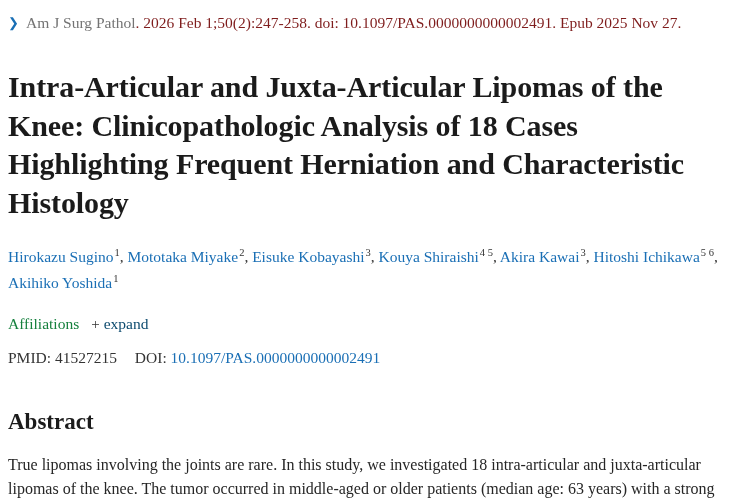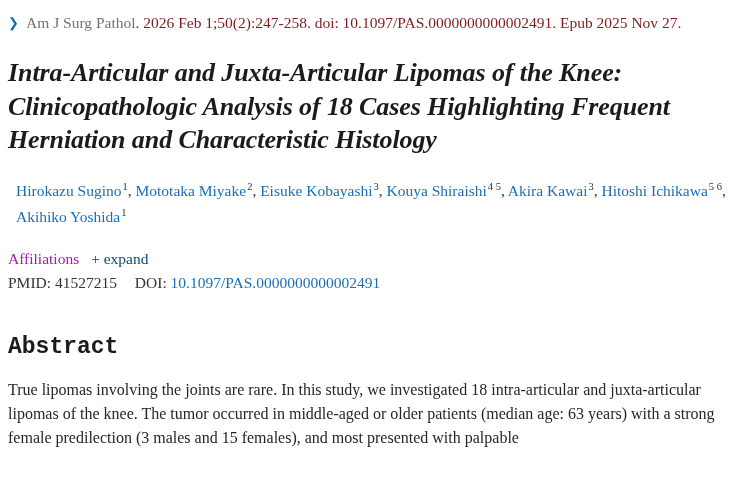"Intra-Articular and Juxta-Articular" .article-title { font-size: 26px -> 30px; font-style: italic -> none; margin: 22px 0 0 0 -> 34px 0 0 0 }
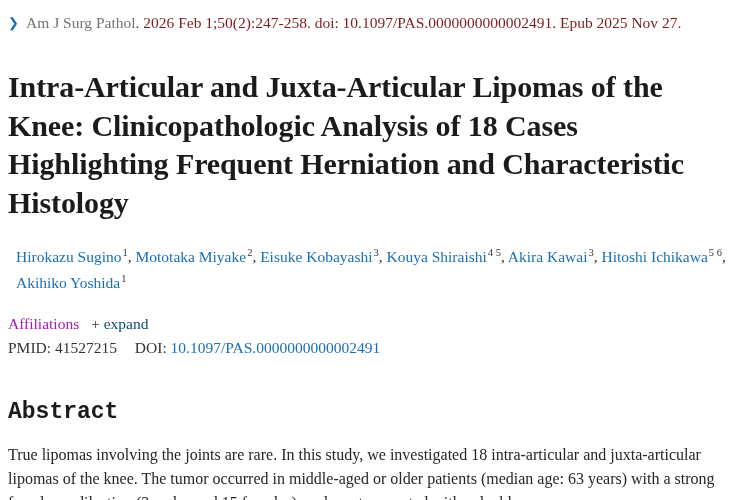"Hirokazu Sugino1, Mototaka Miyake2," .authors { margin: 22px 0 0 8px -> 22px 0 0 0 }
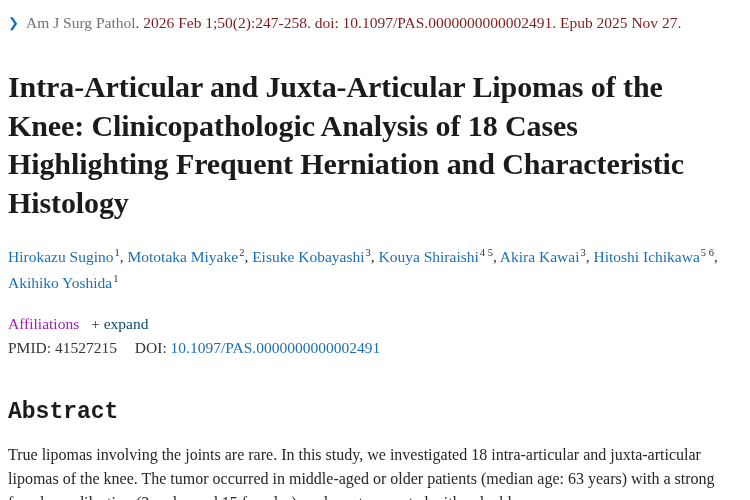"Affiliations" .affil-label { color: #a21caf -> #15803d }
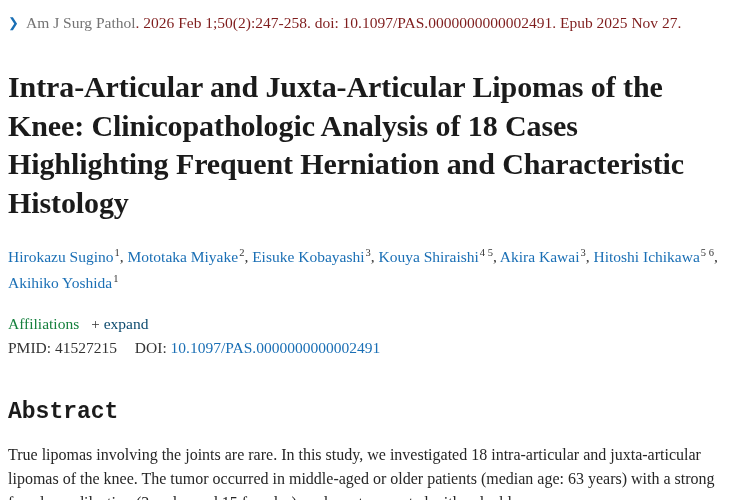"PMID: 41527215 DOI:" .id-row { margin: 6px 0 0 0 -> 16px 0 0 0 }
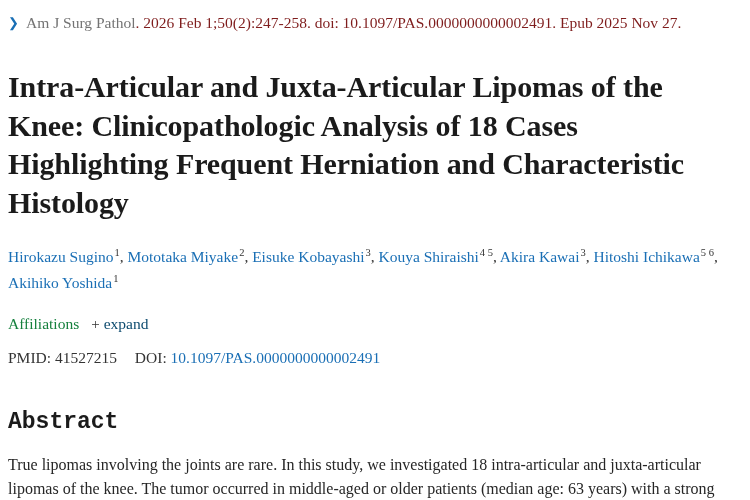"Abstract" .abstract-heading { font-family: Liberation Mono, monospace -> Liberation Serif, serif }
